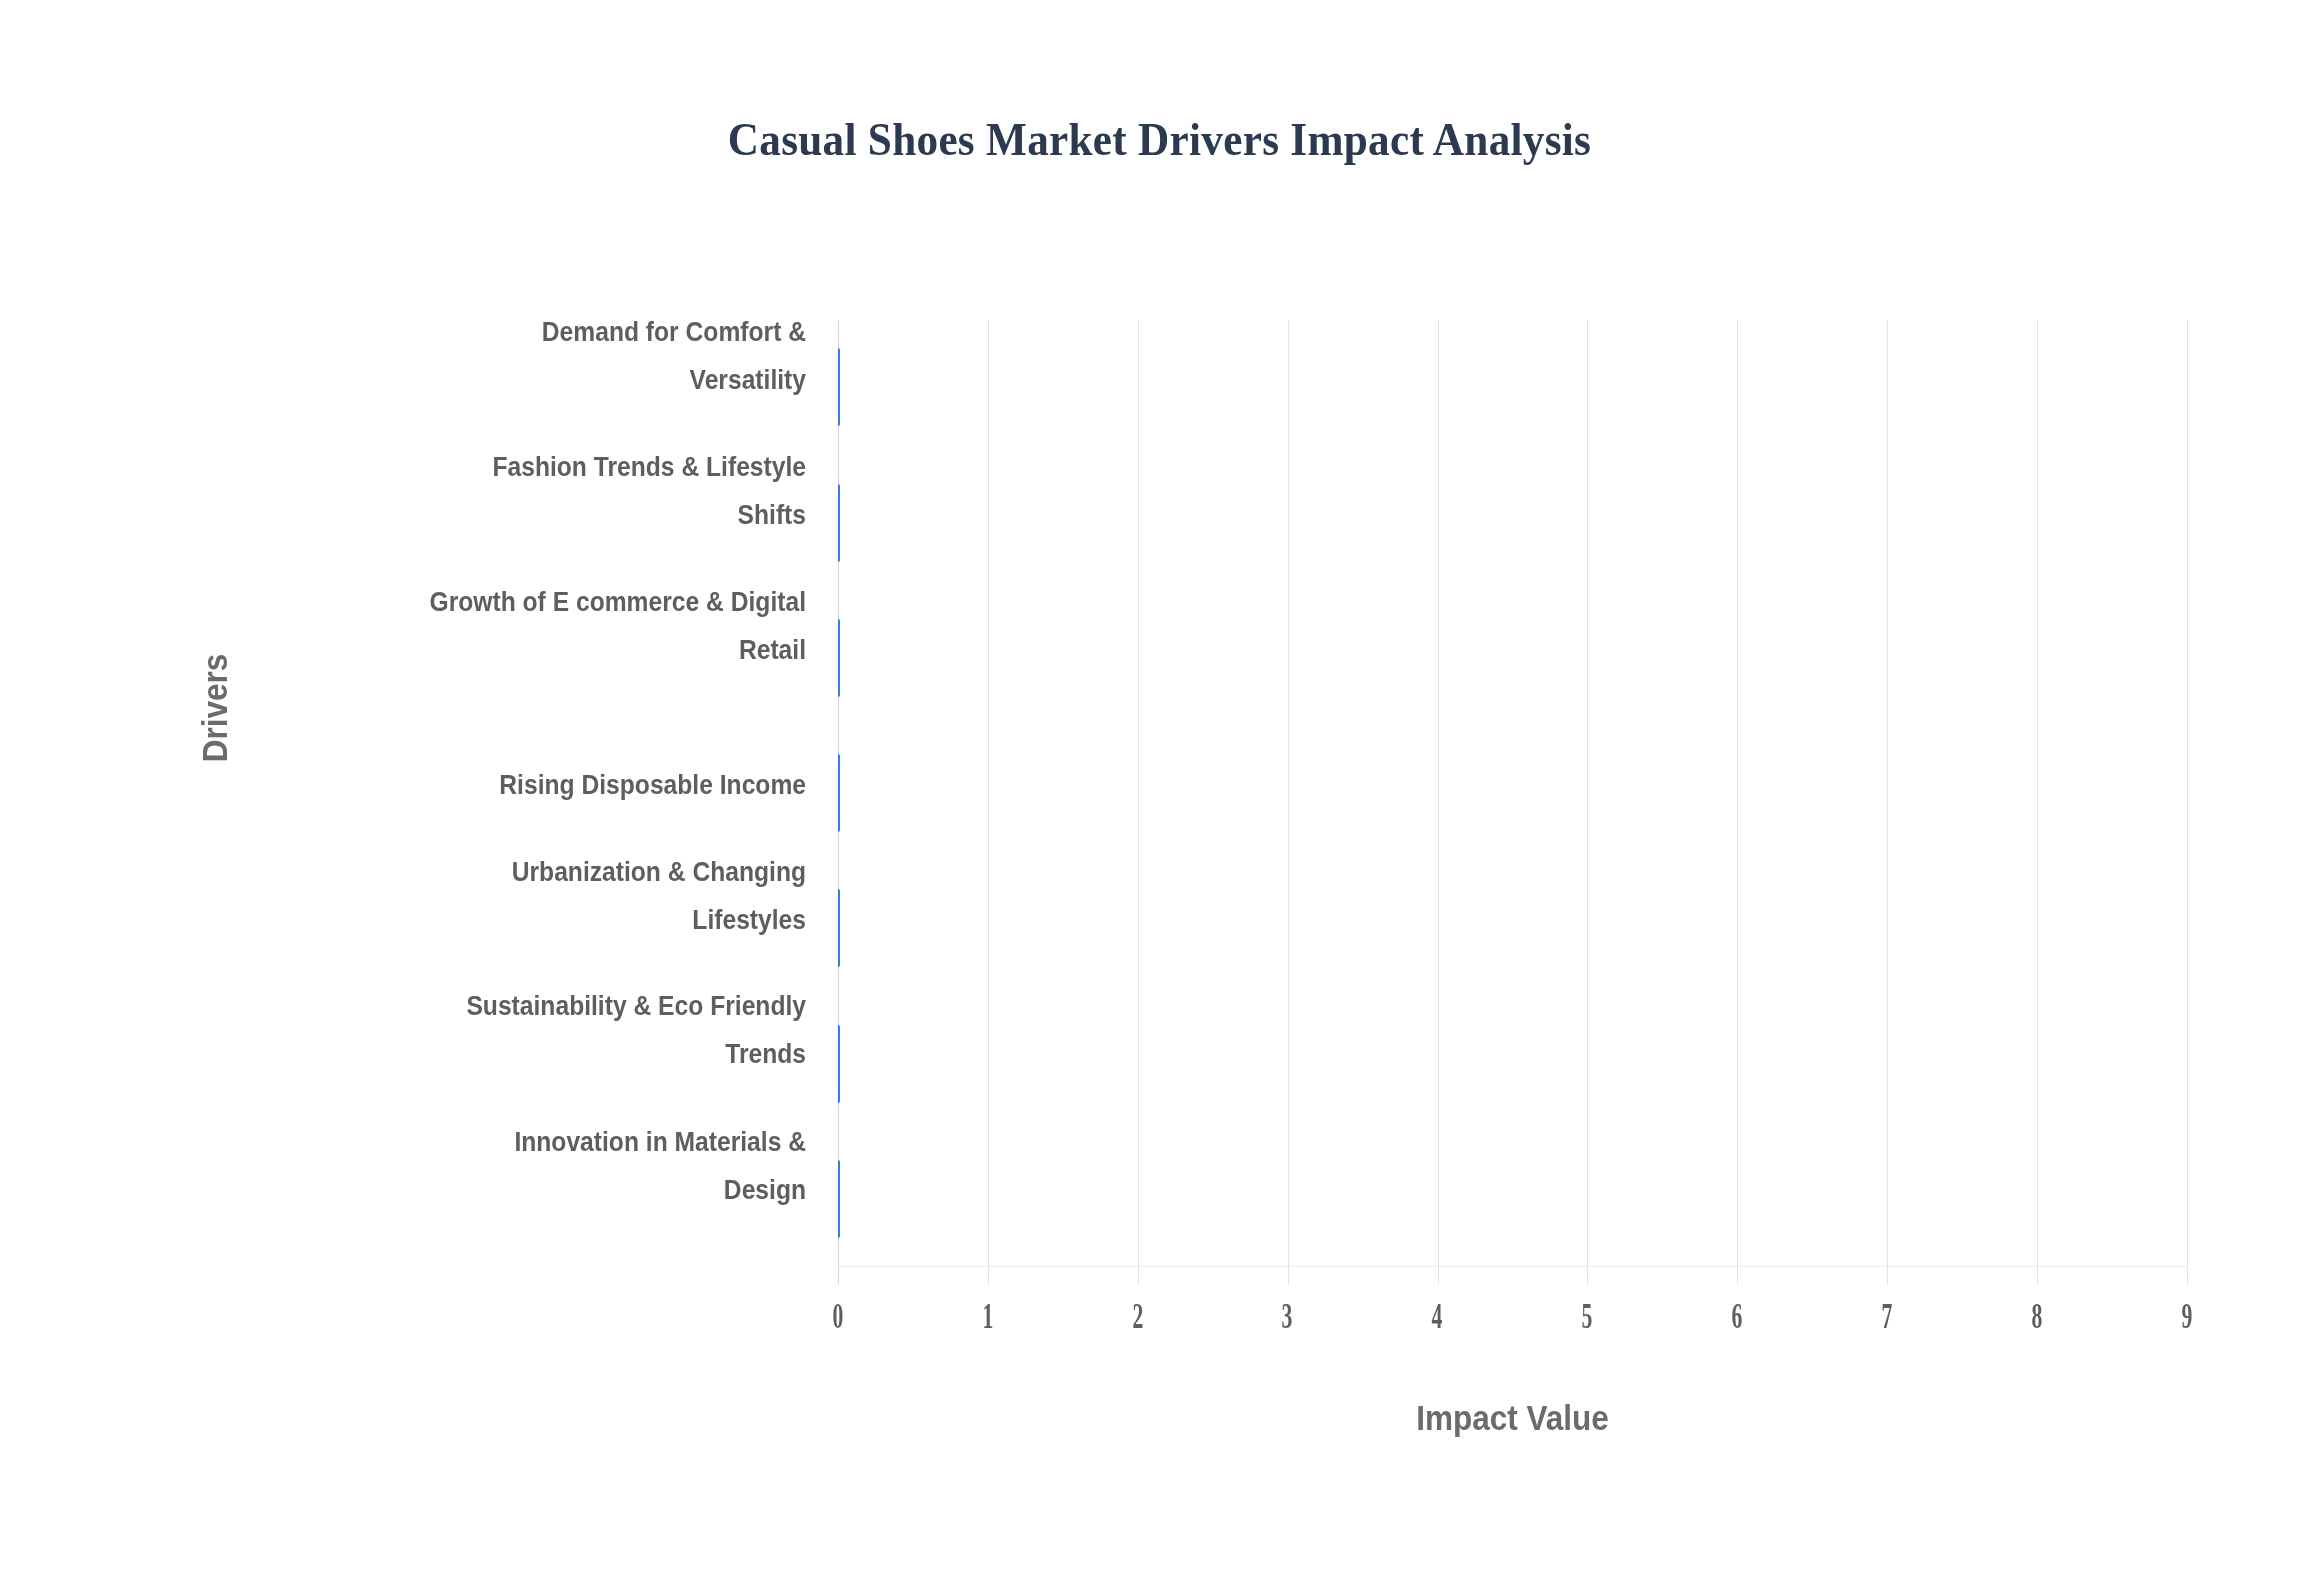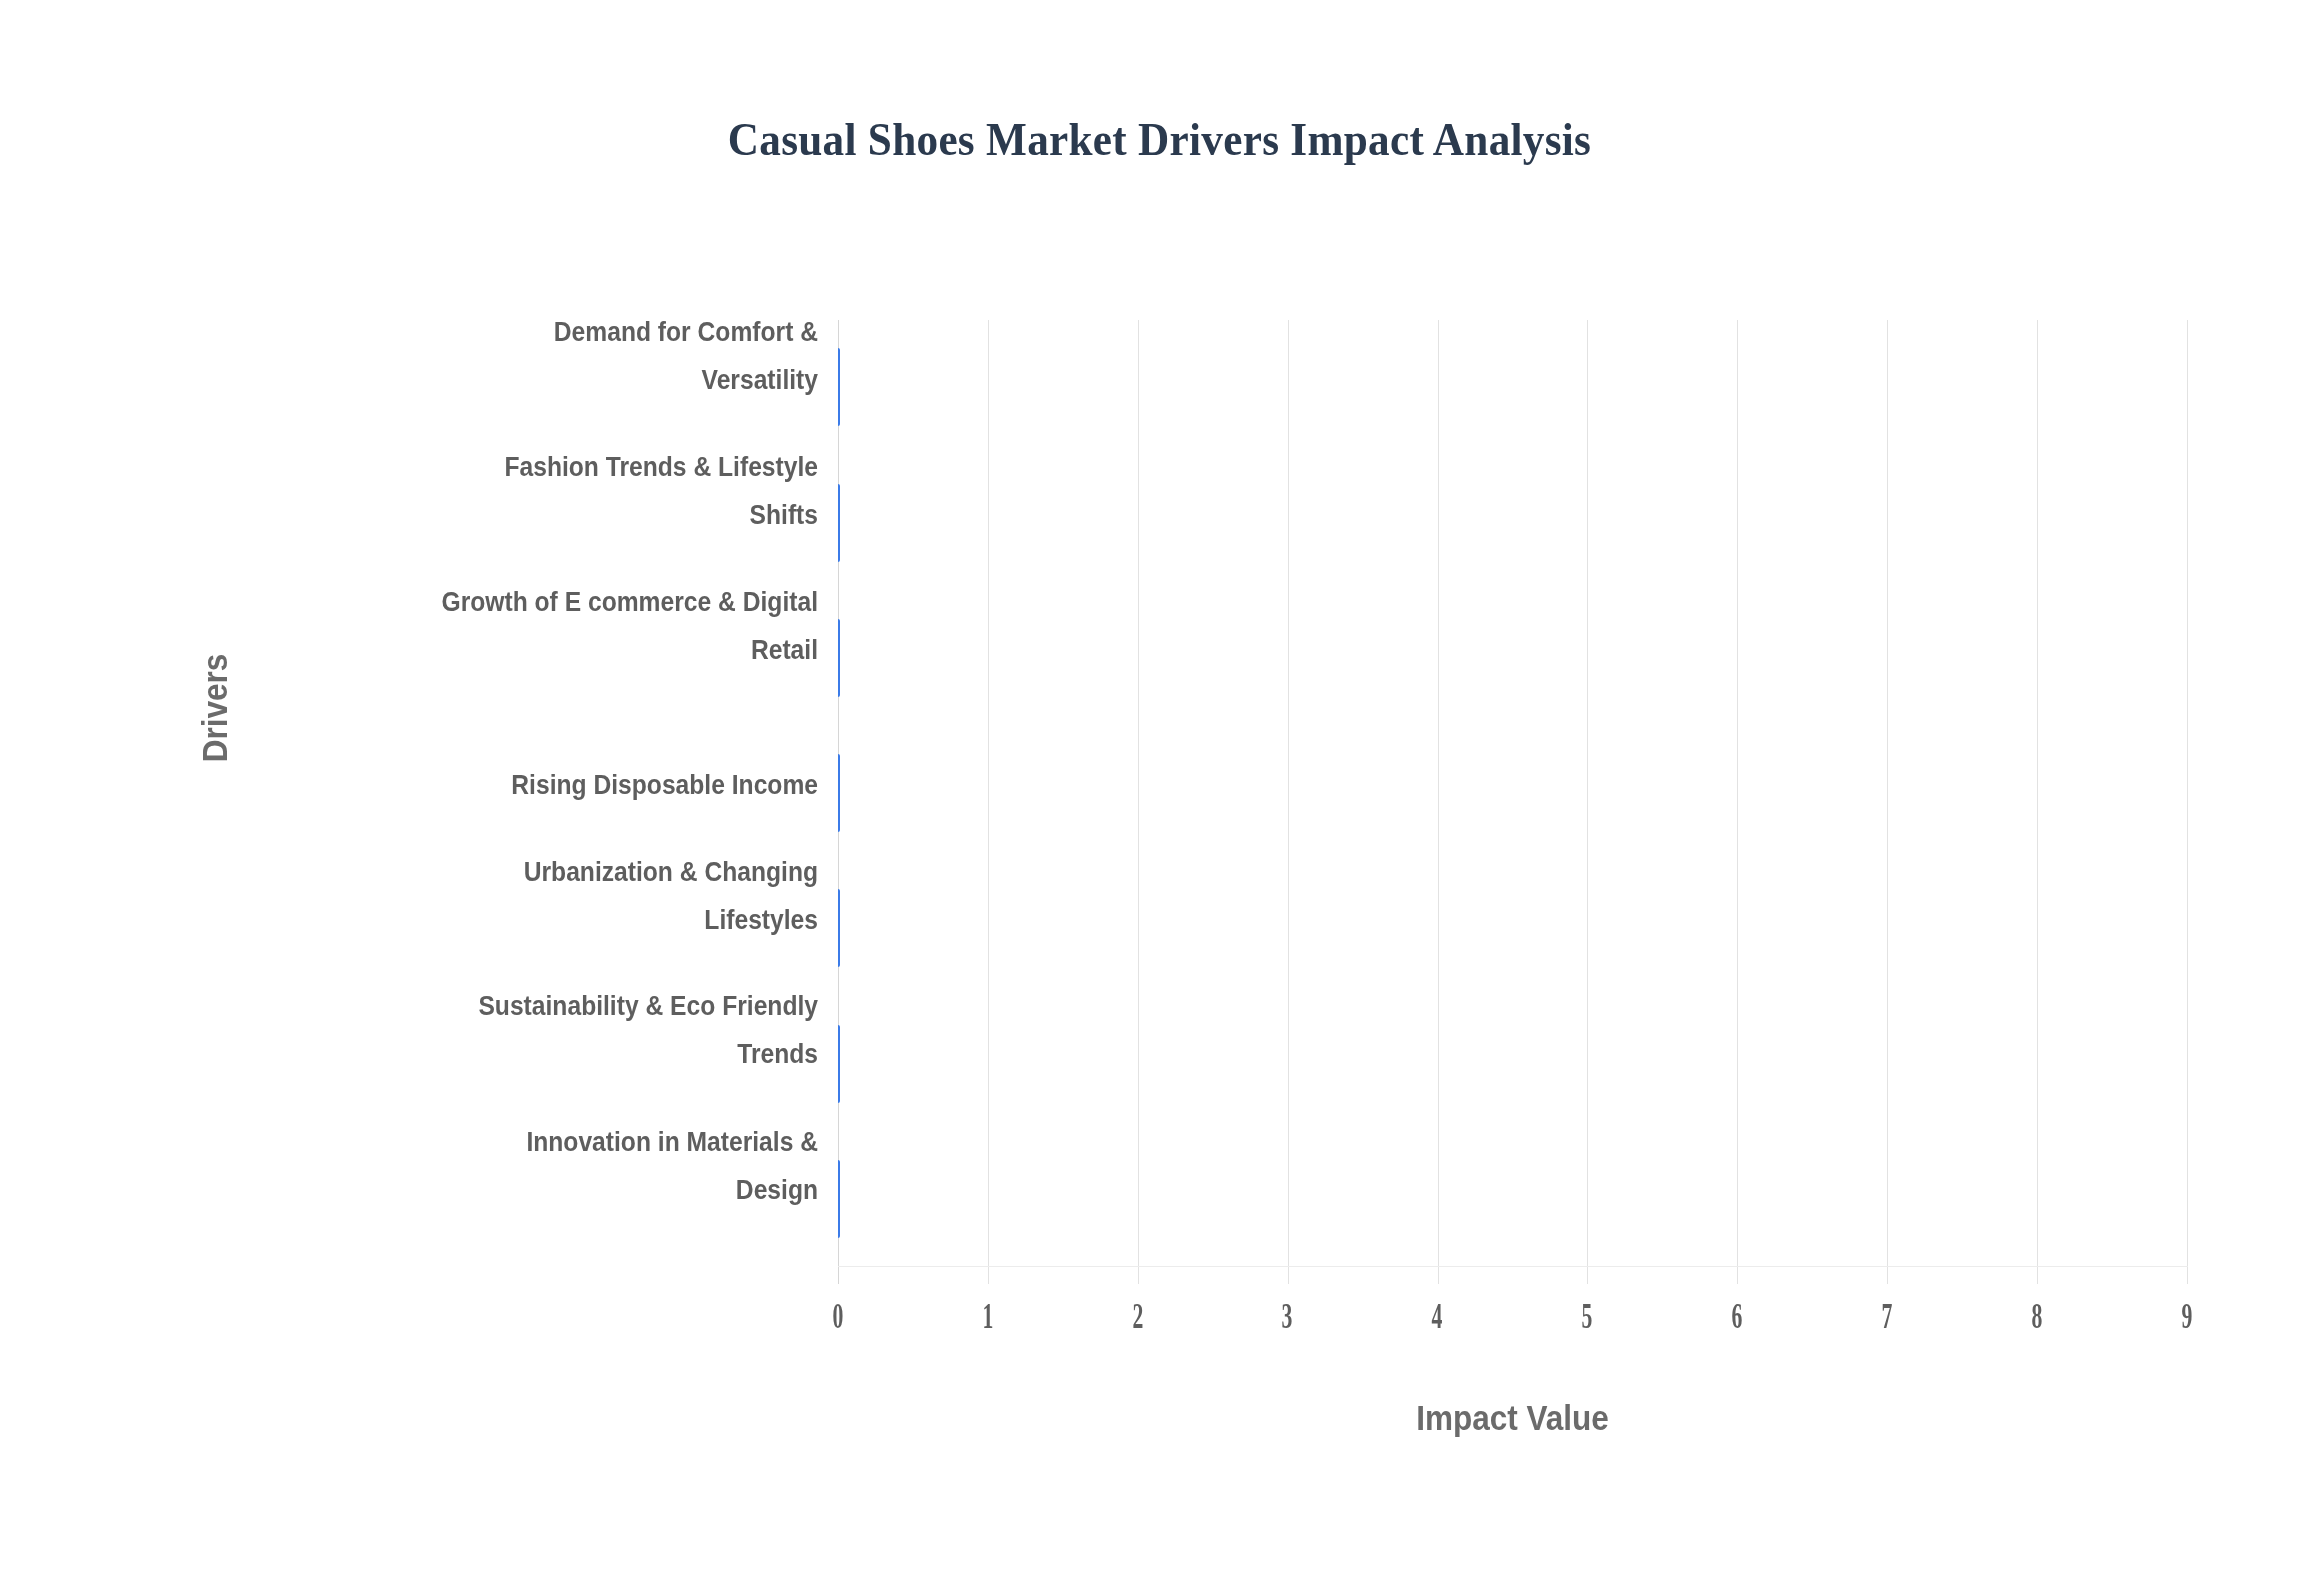"Demand for Comfort &" #cat-labels { left: 12px -> 0 }
